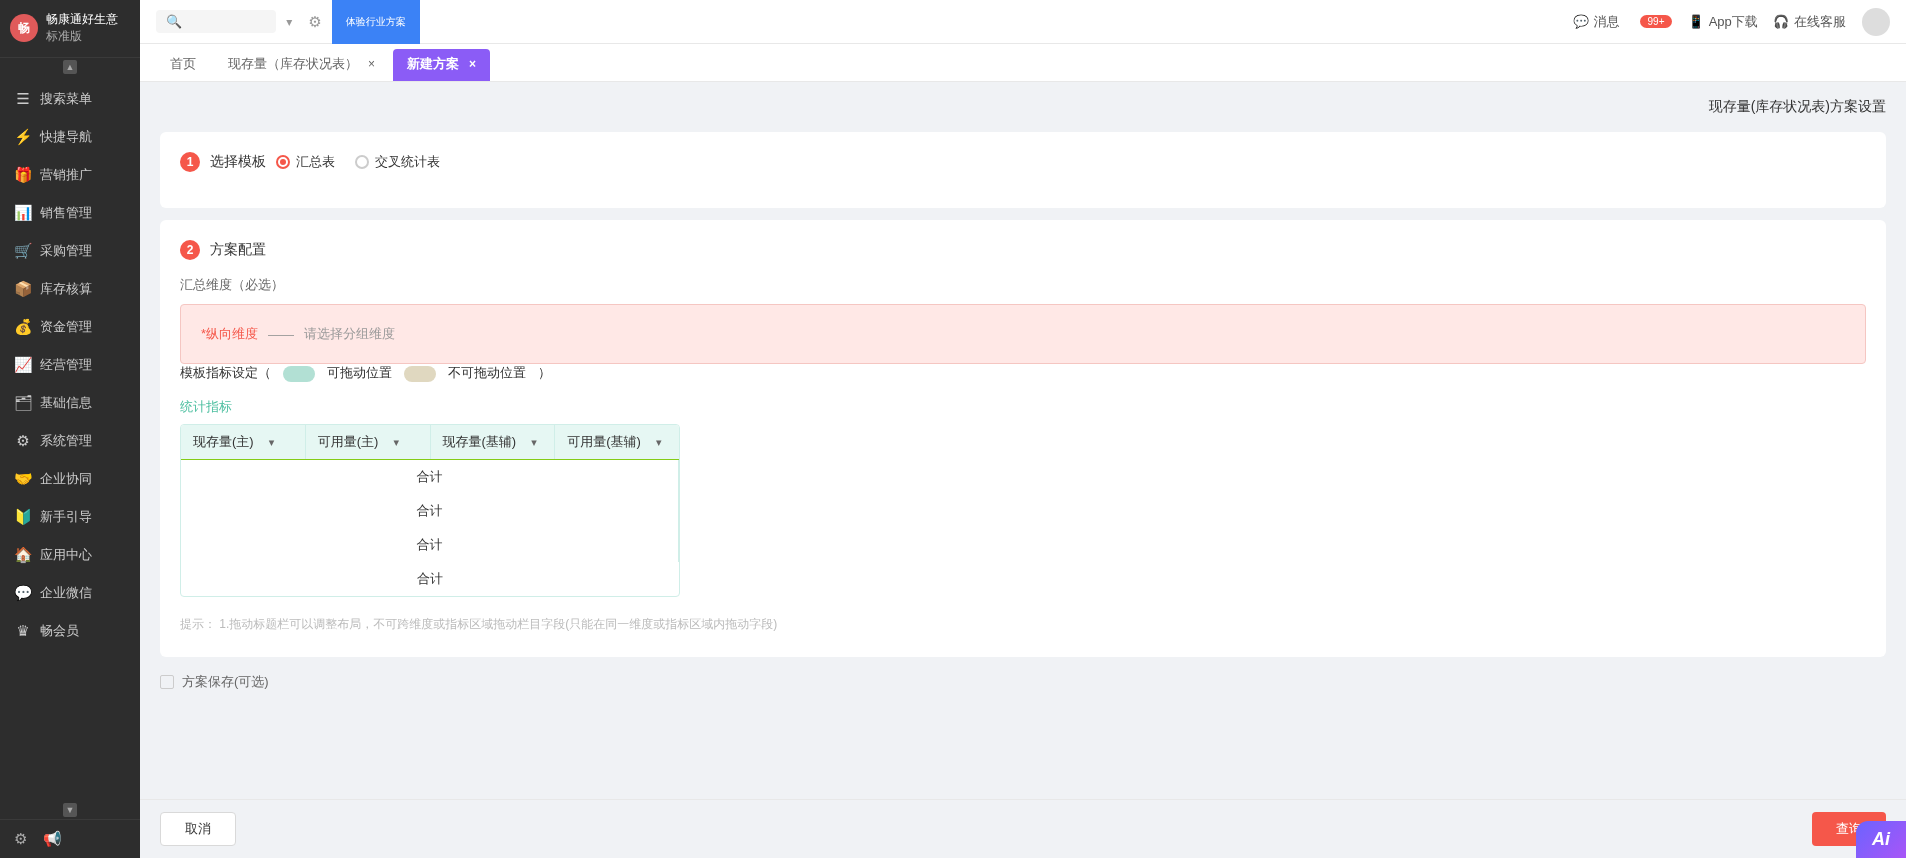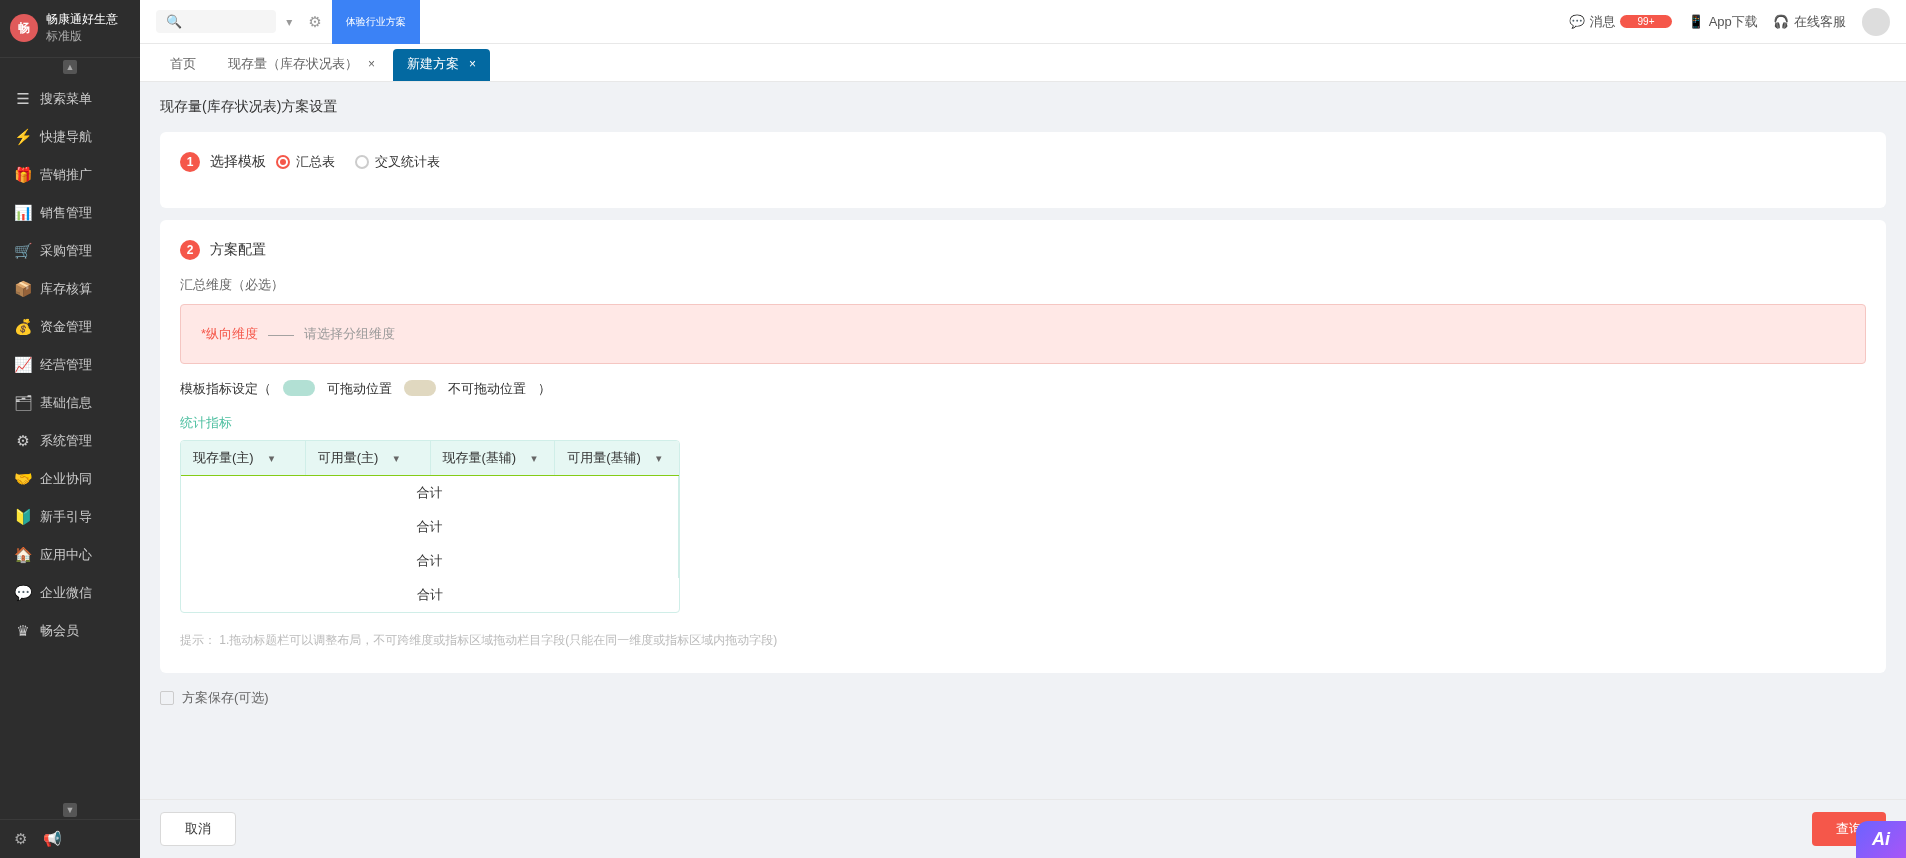"99+" .badge { margin-left: 0 -> 16px; padding: 1px 18px -> 1px 8px }
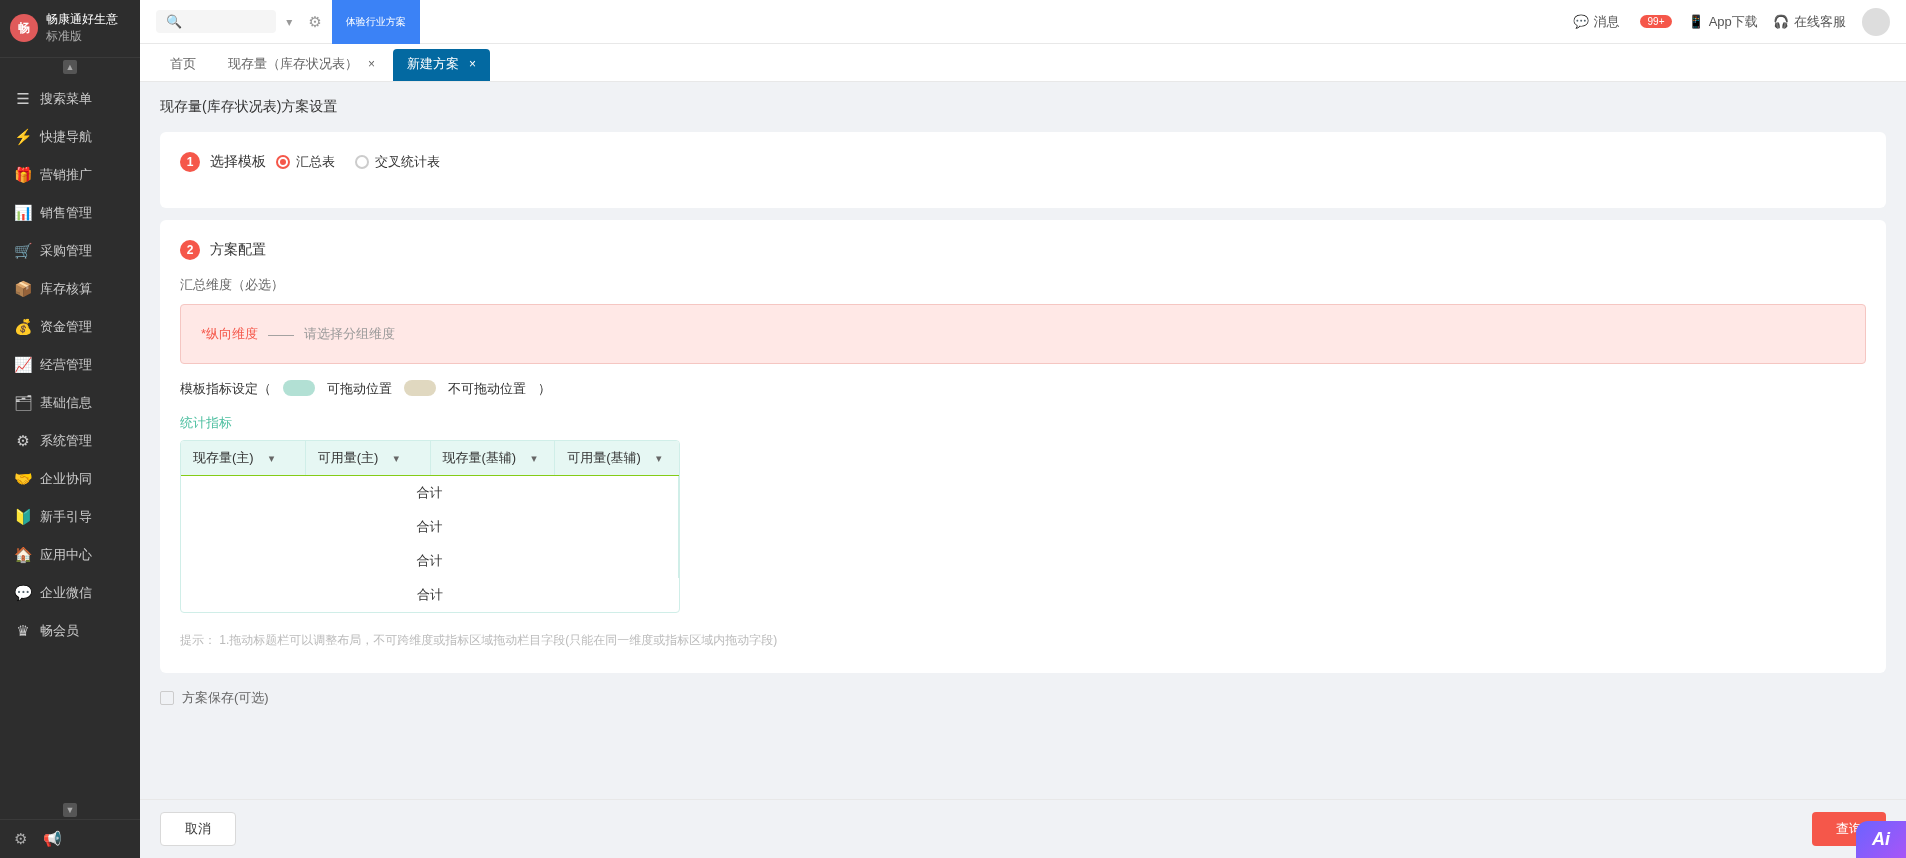"新建方案" .tab.active { background: #0369a1 -> #8b5cf6; font-weight: none -> bold }
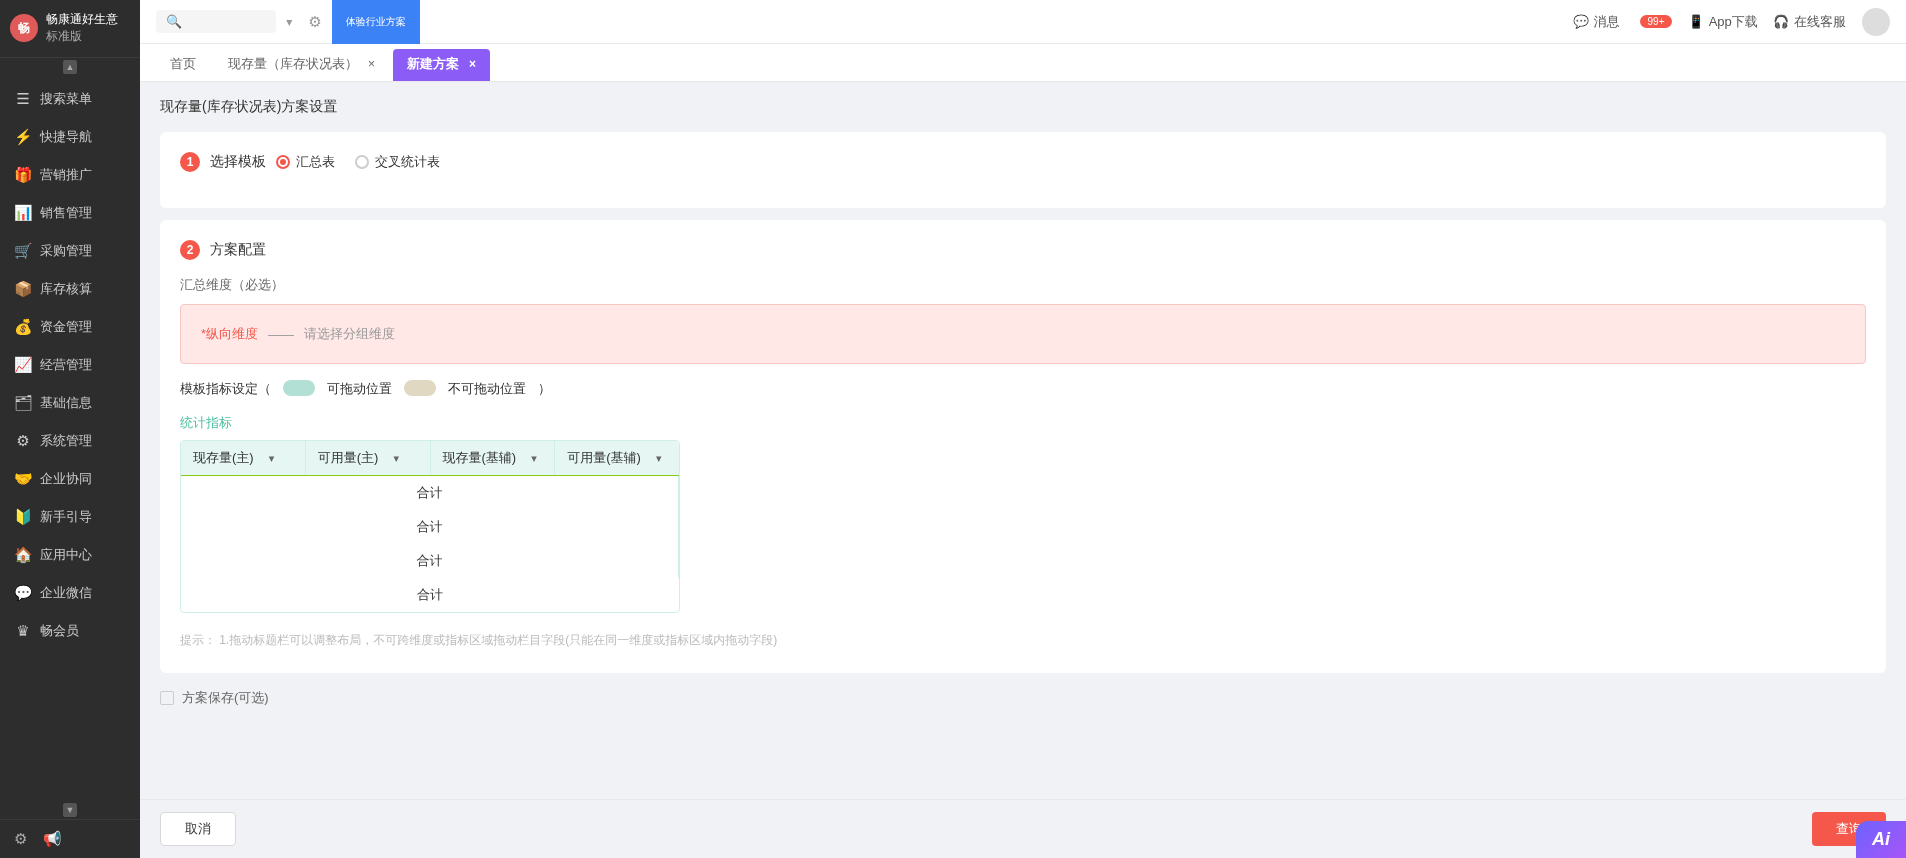"现存量(库存状况表)方案设置" .page-title { text-align: none -> right }
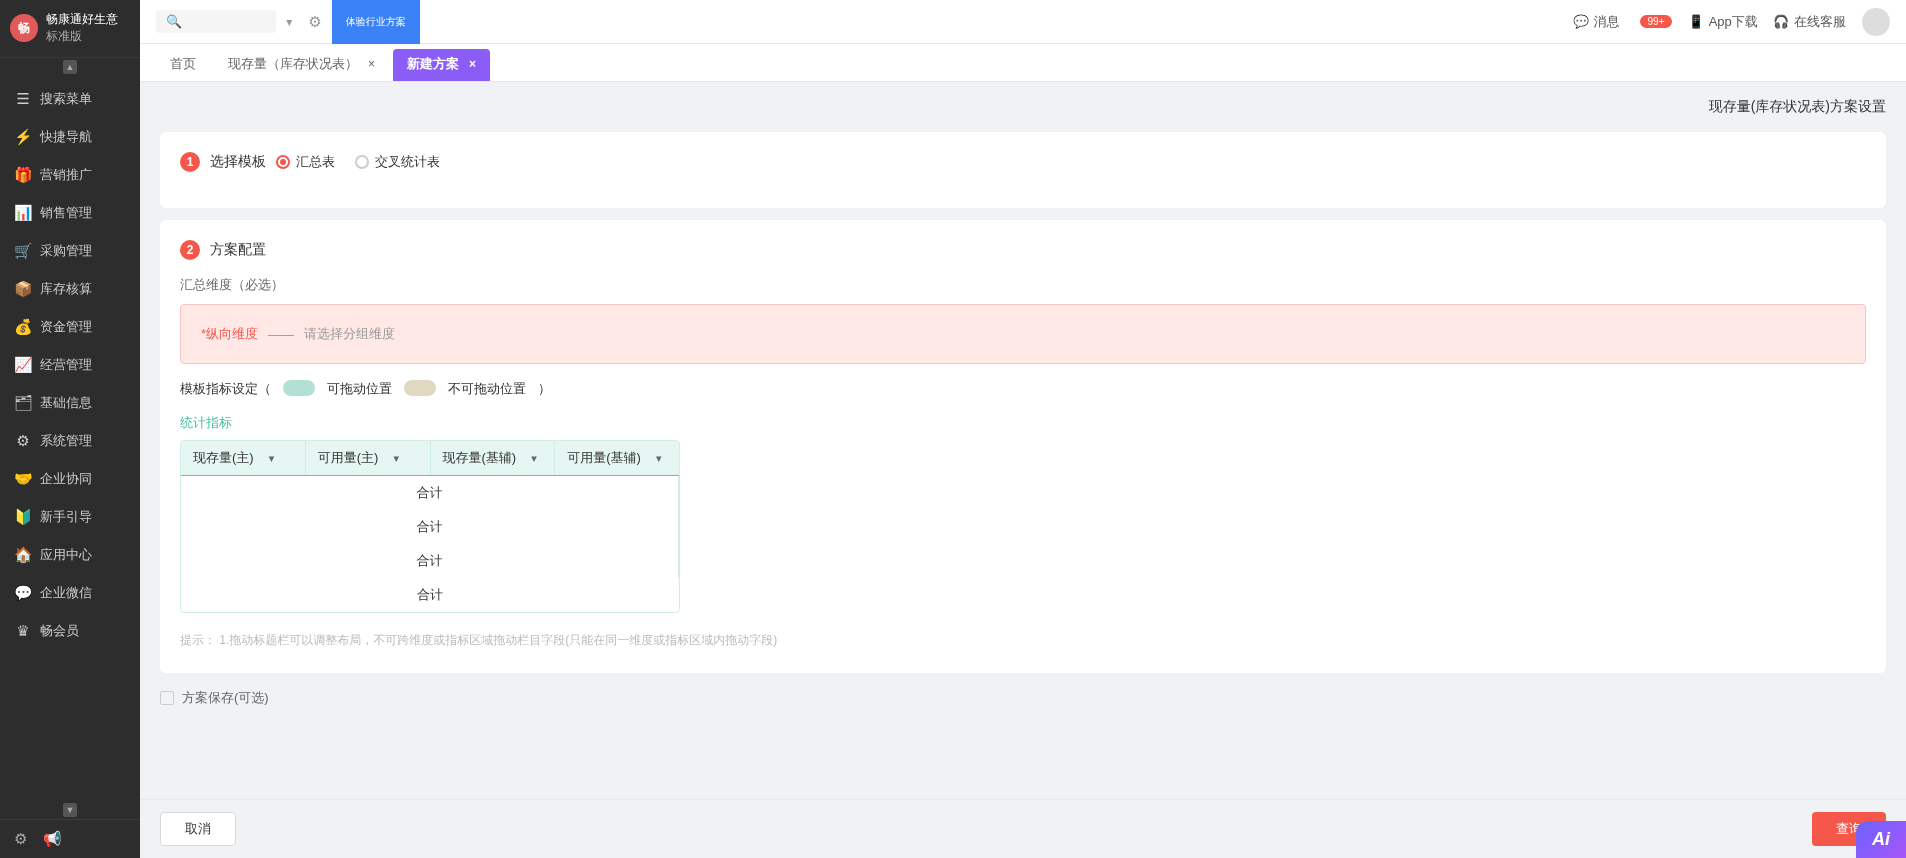"*纵向维度" .dimension-area { margin-bottom: 16px -> none }
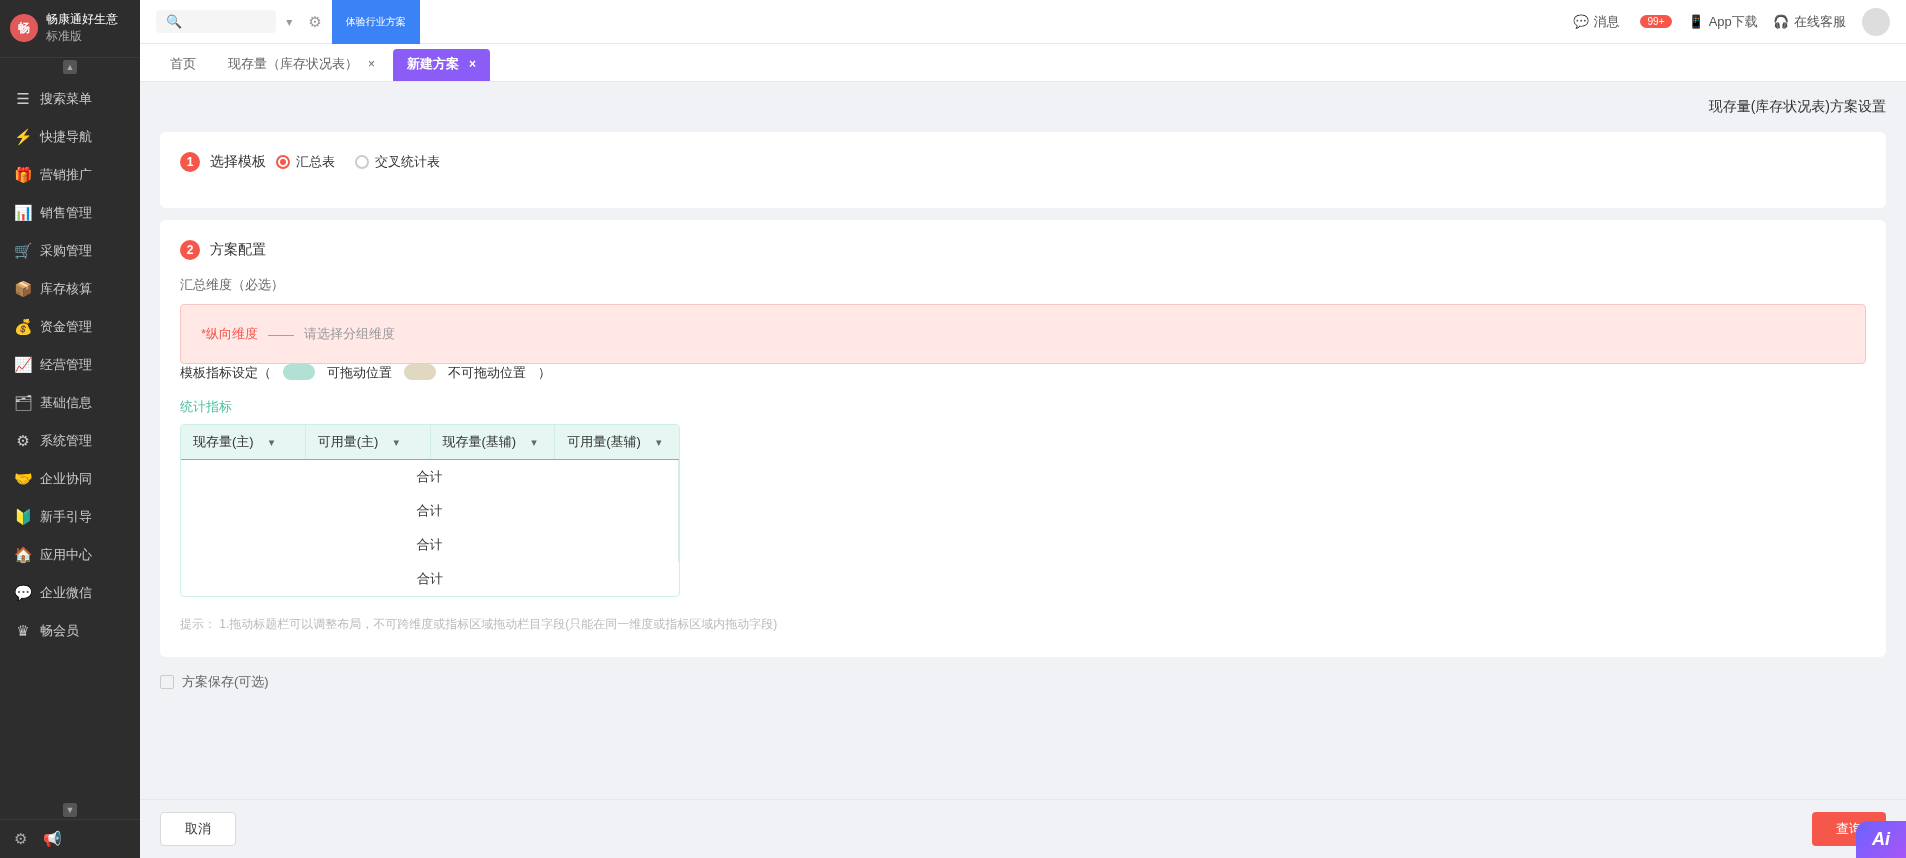"模板指标设定（" .indicator-row { align-items: flex-start -> flex-end }
